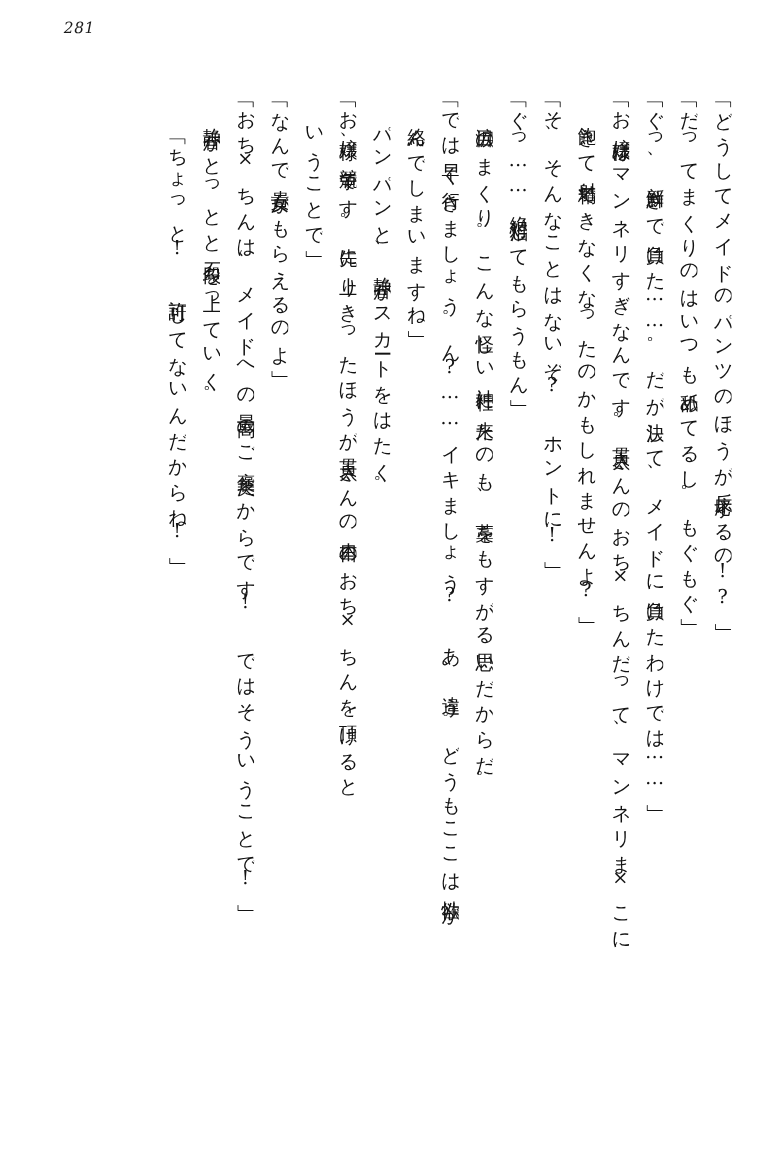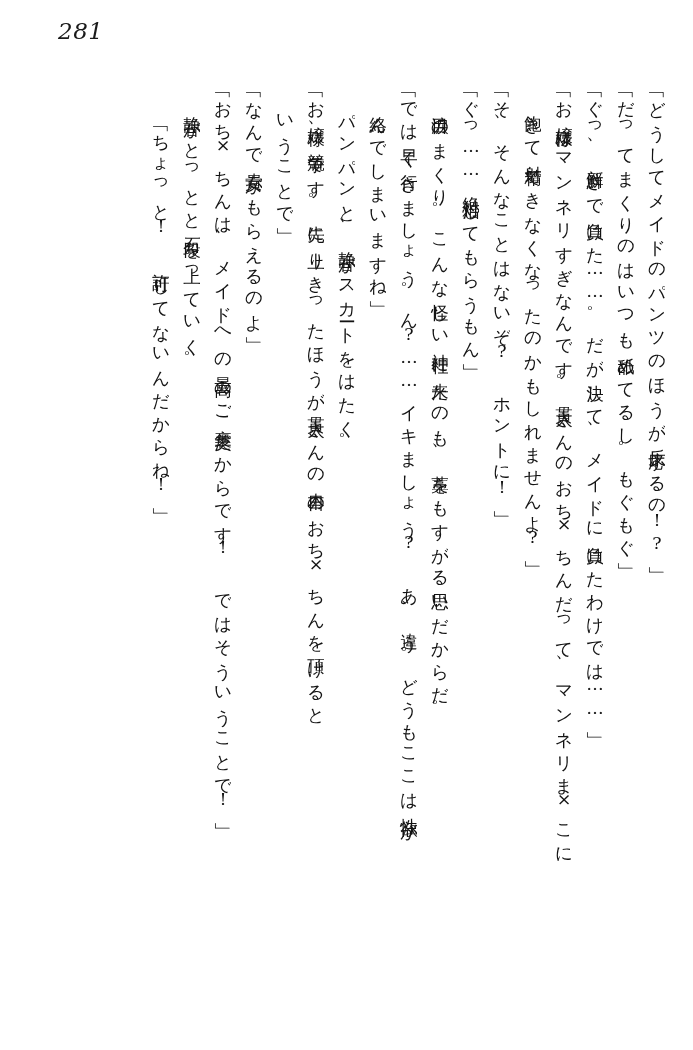"281" .page-number { font-size: 23px -> 14px }
